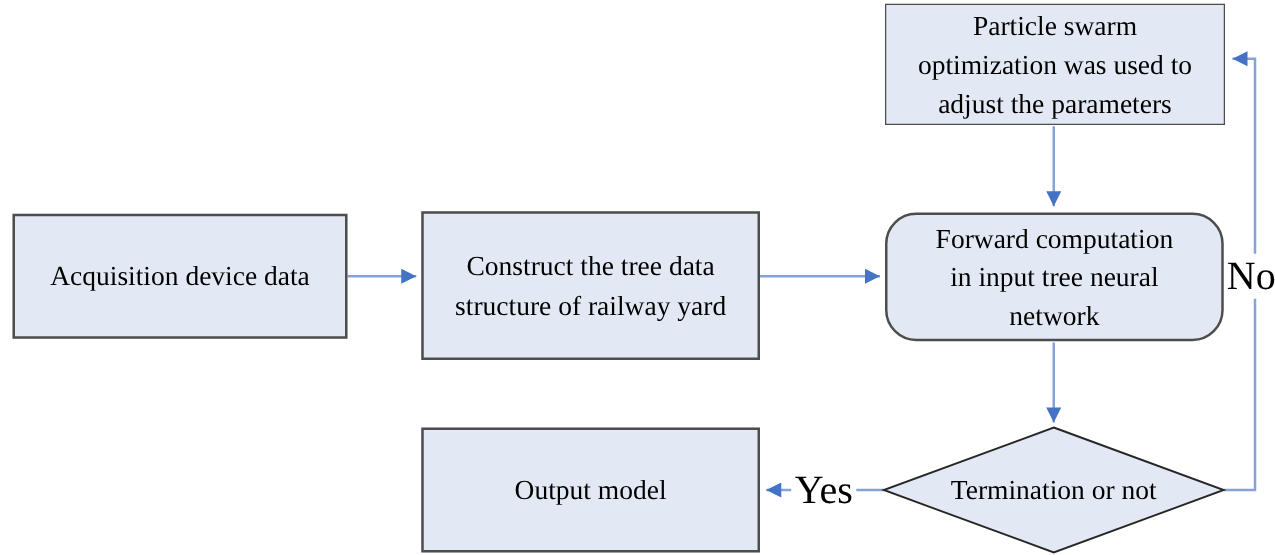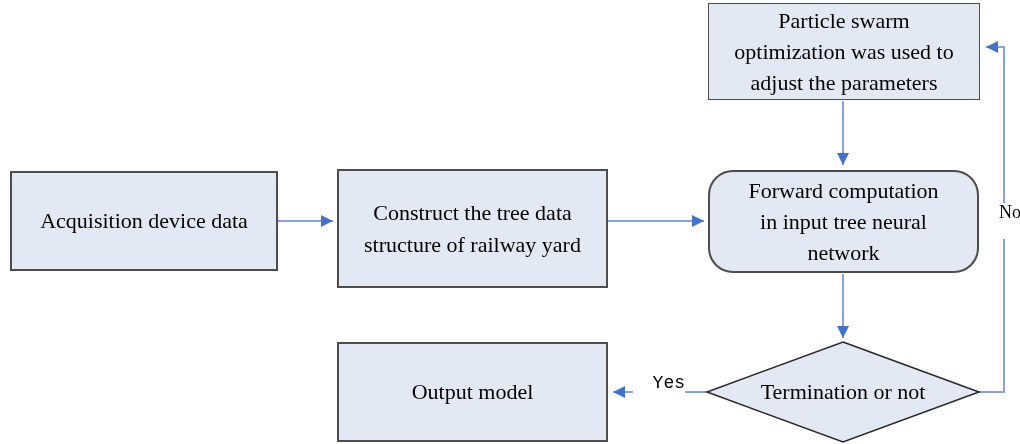"No" .edge-label { font-size: 18px -> 32px; text-align: right -> center }
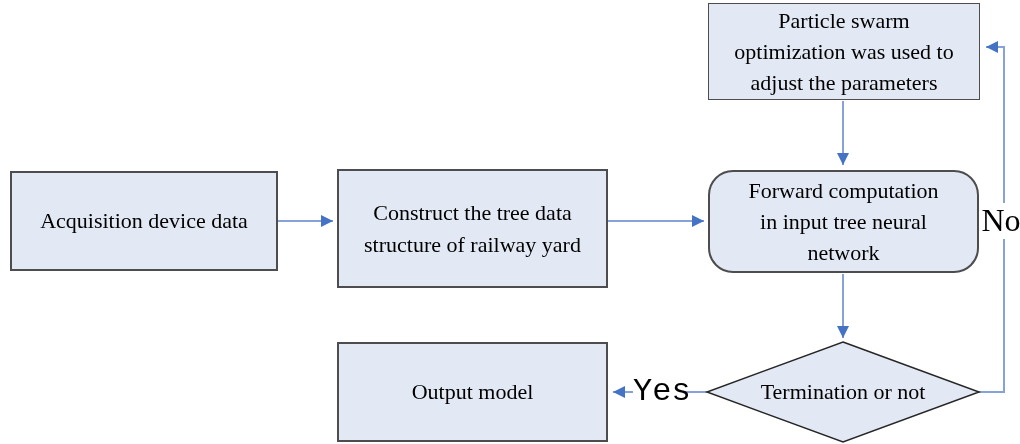"Yes" .label-yes { font-family: Liberation Mono, monospace -> none }
